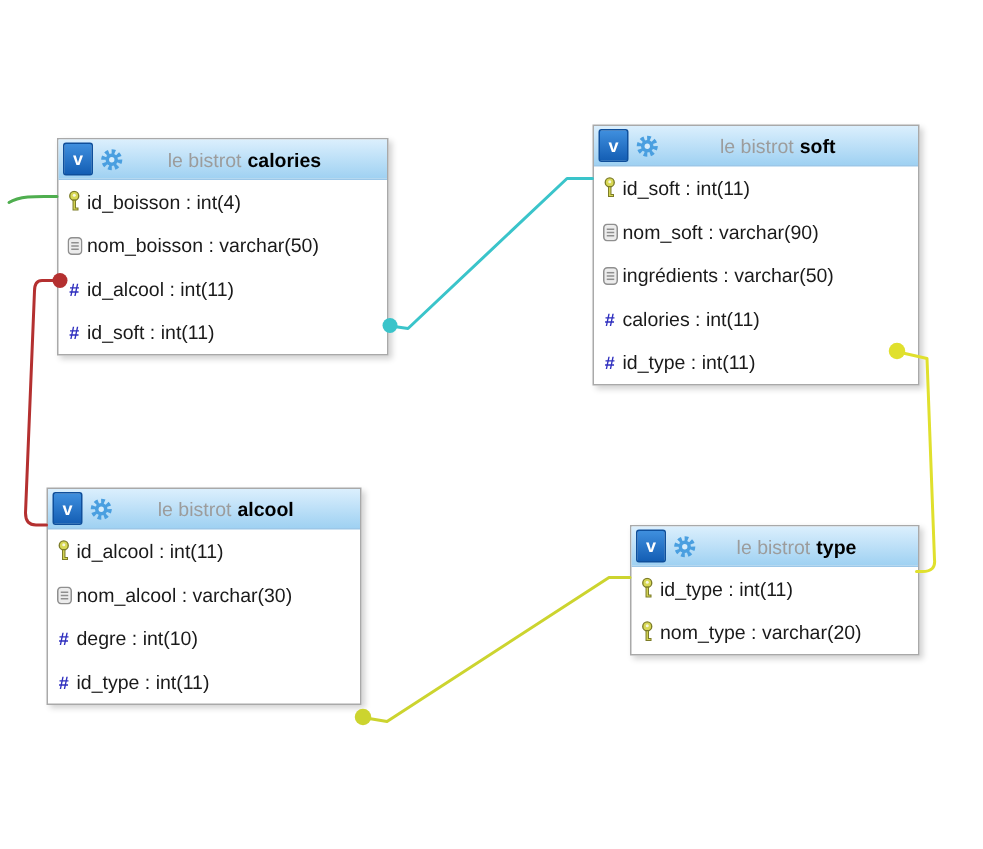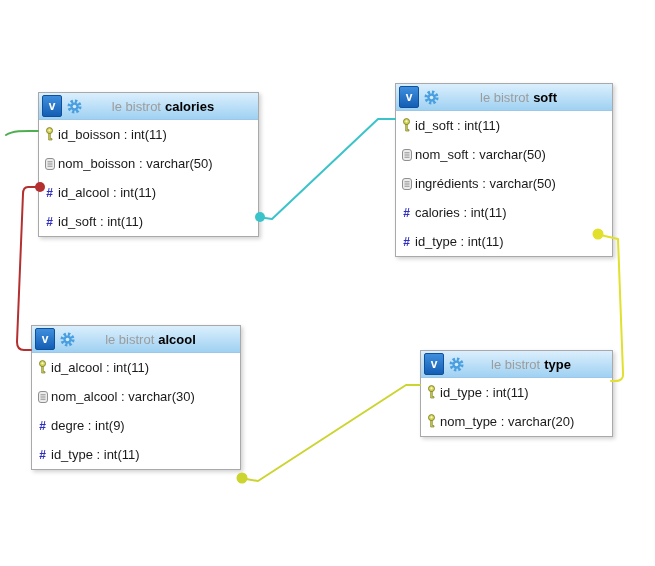"id_boisson : int(11)" span.ftext { text: 11 -> 4 }
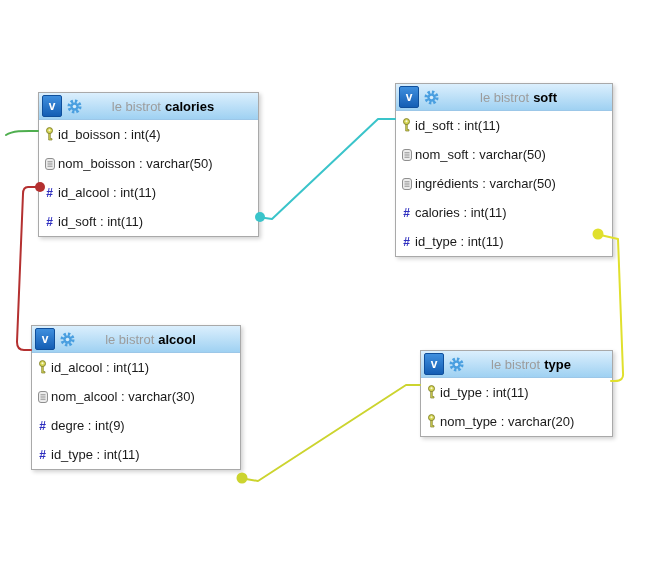"nom_soft : varchar(50)" span.ftext { text: 50 -> 90 }
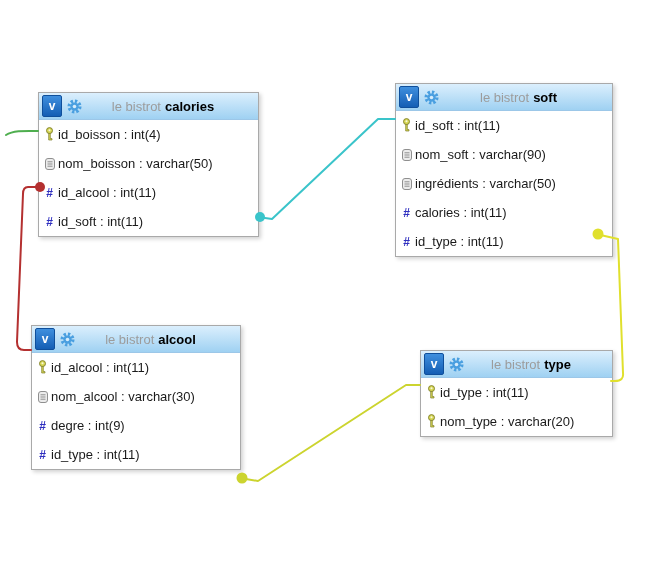"degre : int(9)" span.ftext { text: 9 -> 10 }
